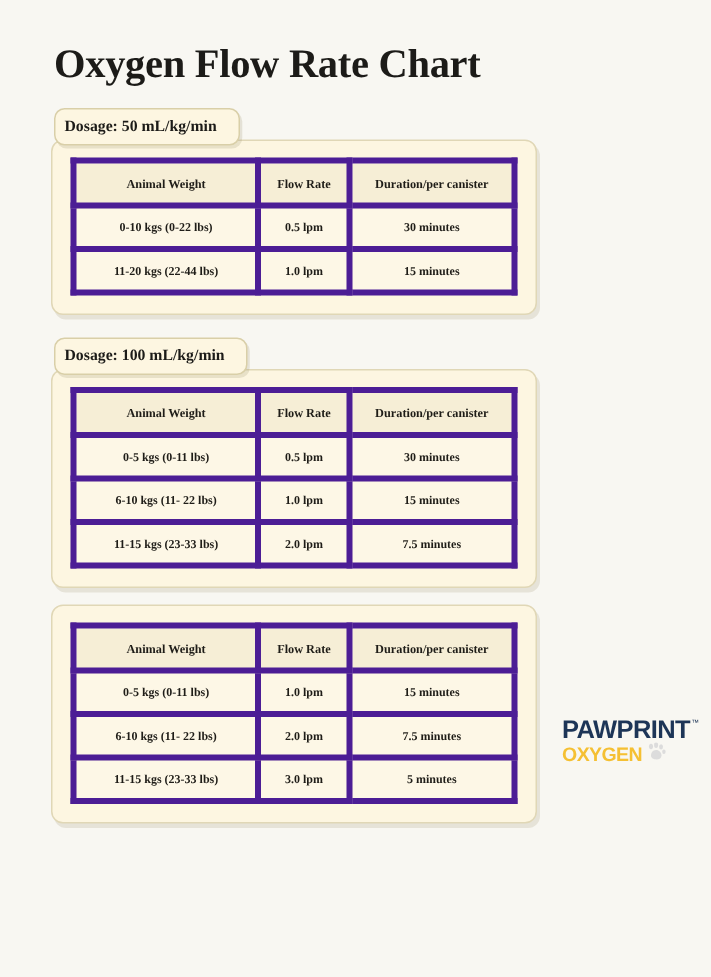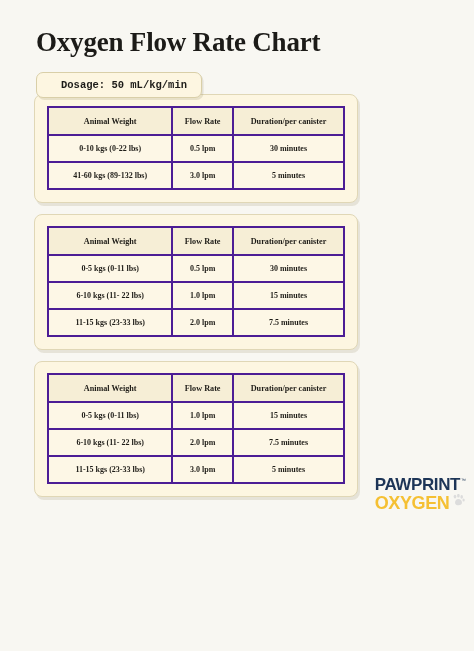"Dosage: 50 mL/kg/min" .dosage-pill { font-family: Liberation Mono, monospace -> Liberation Serif, serif; padding: 6px 14px 6px 24px -> 6px 14px 6px 6px }
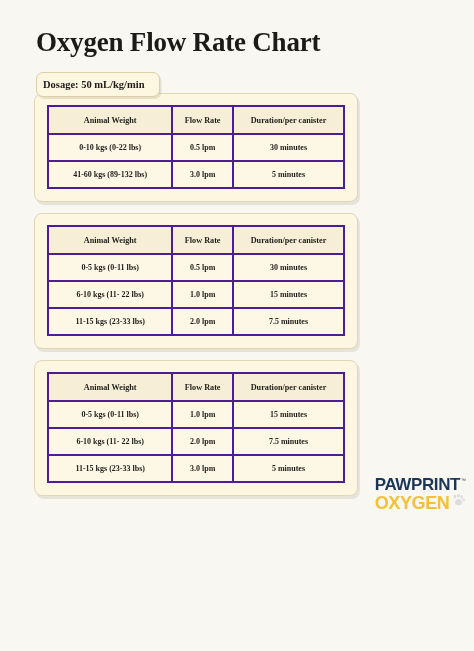"Animal Weight" table.rate-table th, table.rate-table td { border: 2px solid #4c1d95 -> 4px solid #4c1d95 }
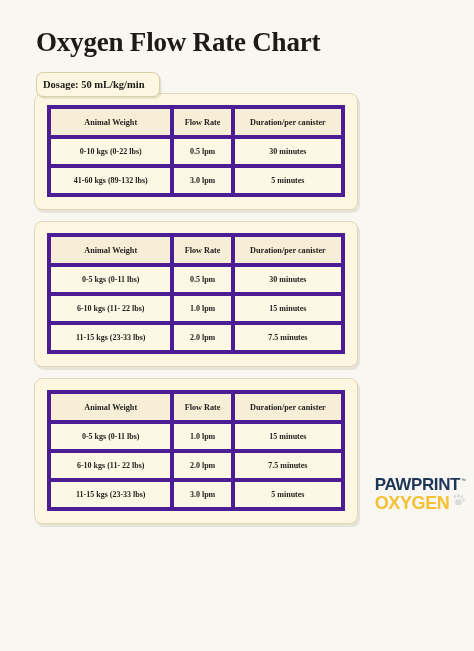"11-20 kgs (22-44 lbs)" tr { html: none -> <tr> <td>11-20 kgs (22-44 lbs)</td> <td>1.0 lpm</td> <td>15 minutes</td> </tr> }
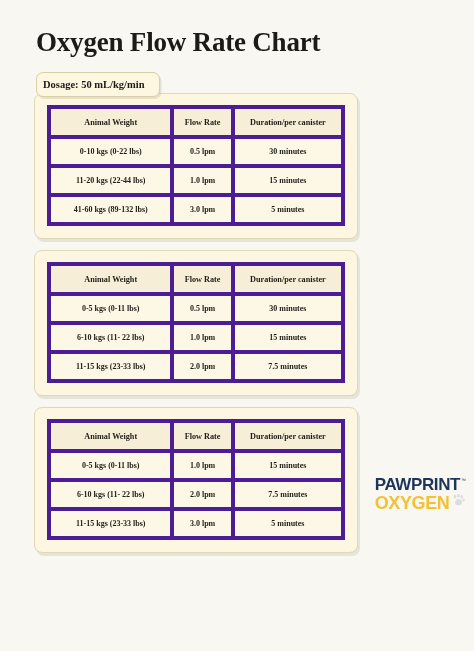"41-60 kgs (89-132 lbs)" tr { html: <tr> <td>41-60 kgs (89-132 lbs)</td> <td>3.0 lpm</td> <td>5 minutes</td> </tr> -> none }
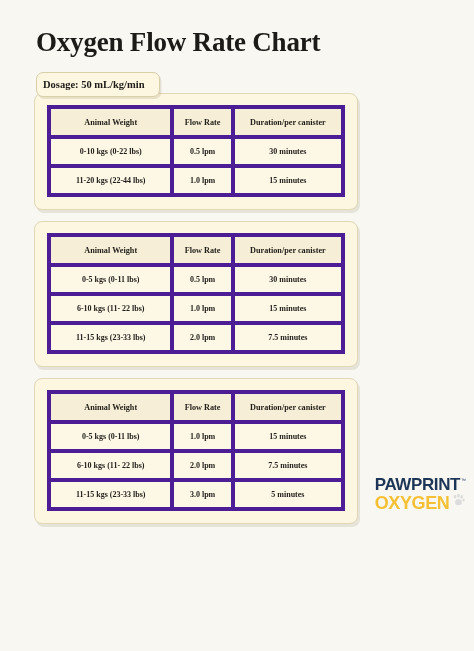"Dosage: 100 mL/kg/min" div.dosage-pill { html: none -> <div>Dosage: 100 mL/kg/min</div> }
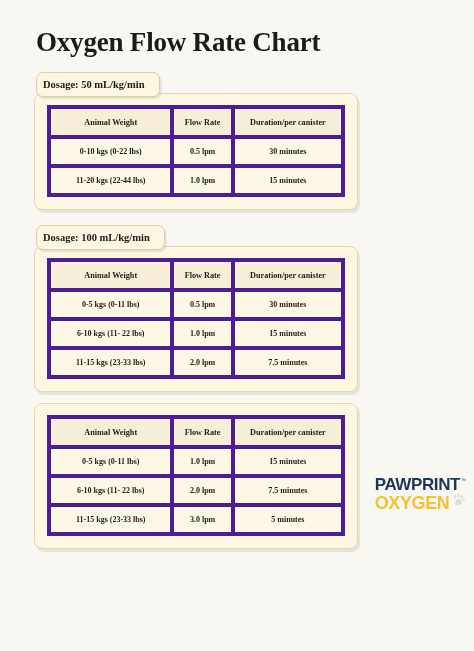"OXYGEN" .logo-oxygen { font-size: 18px -> 13px }
